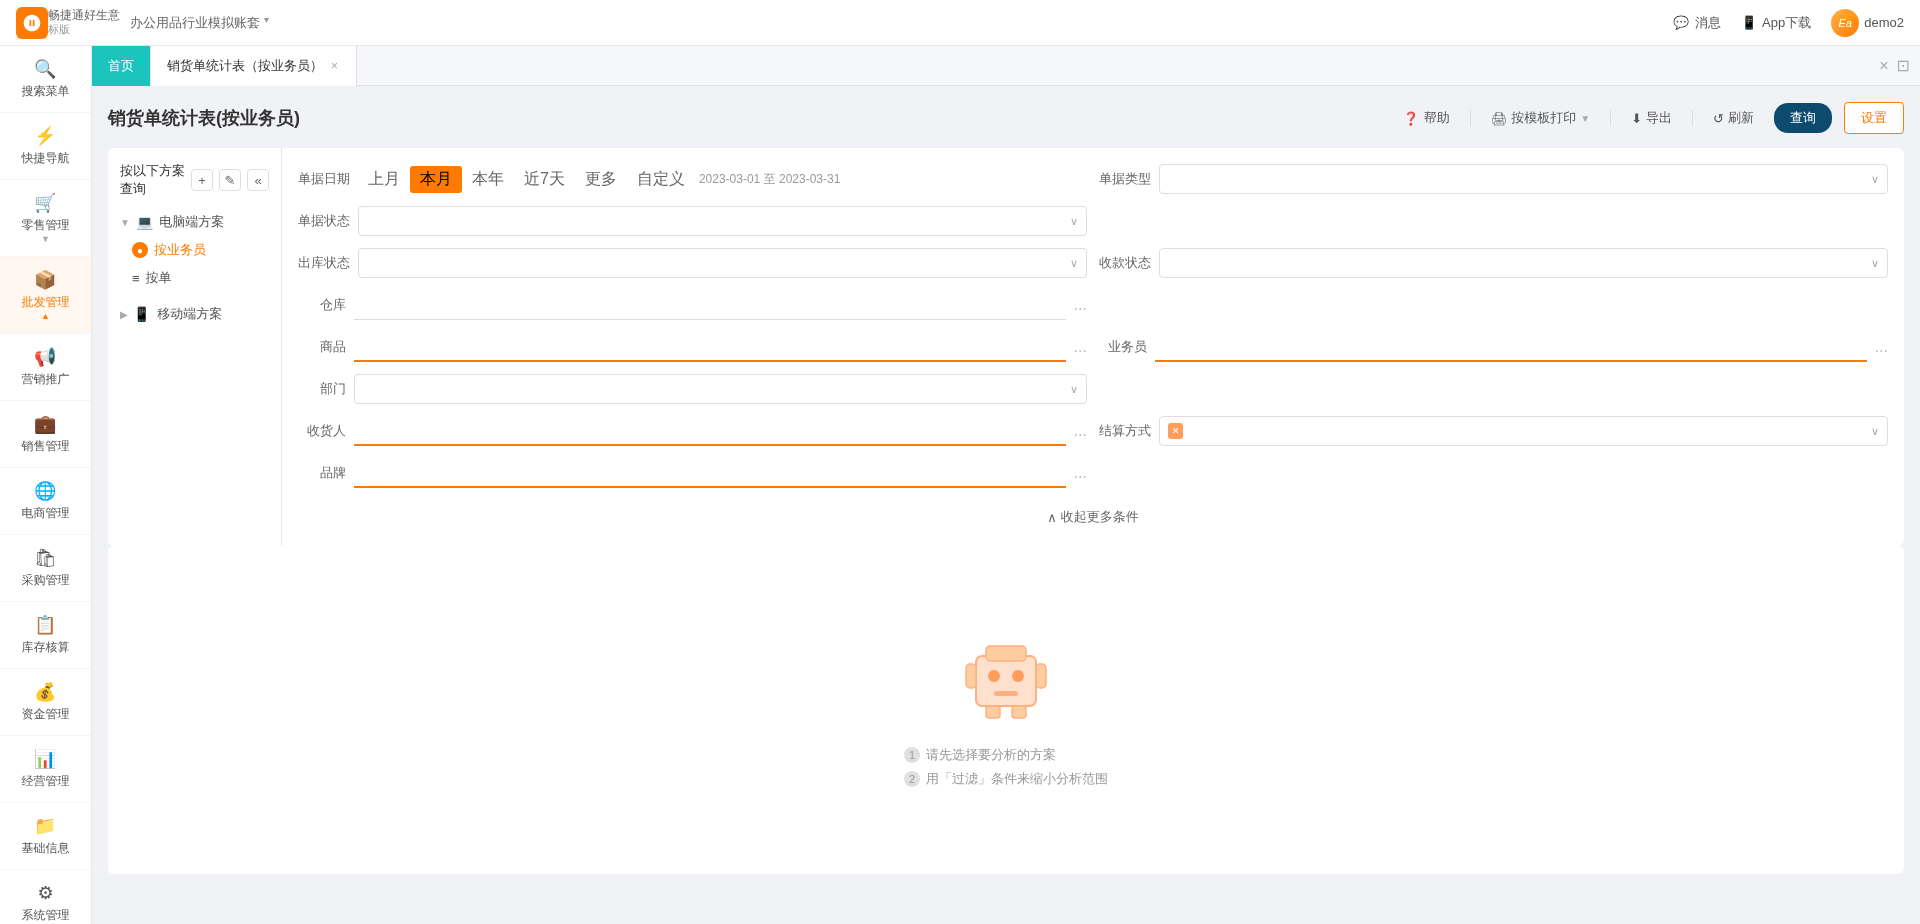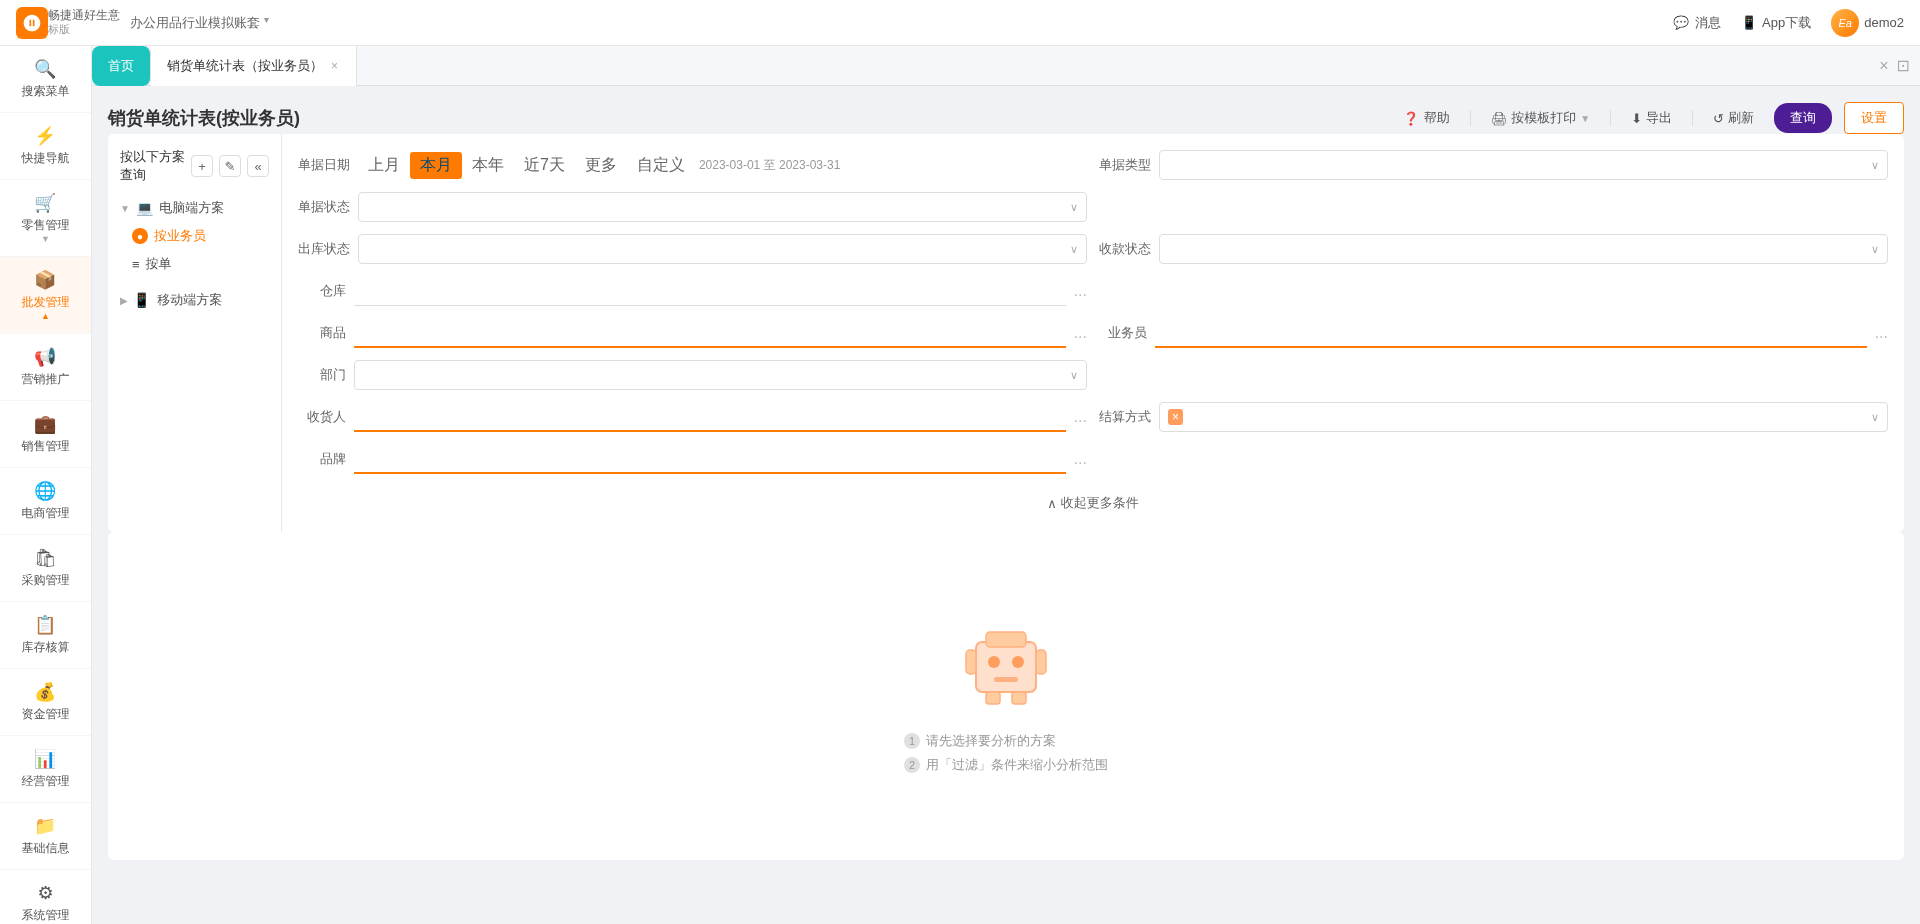"首页" .teal-bg { border-radius: 8px -> none }
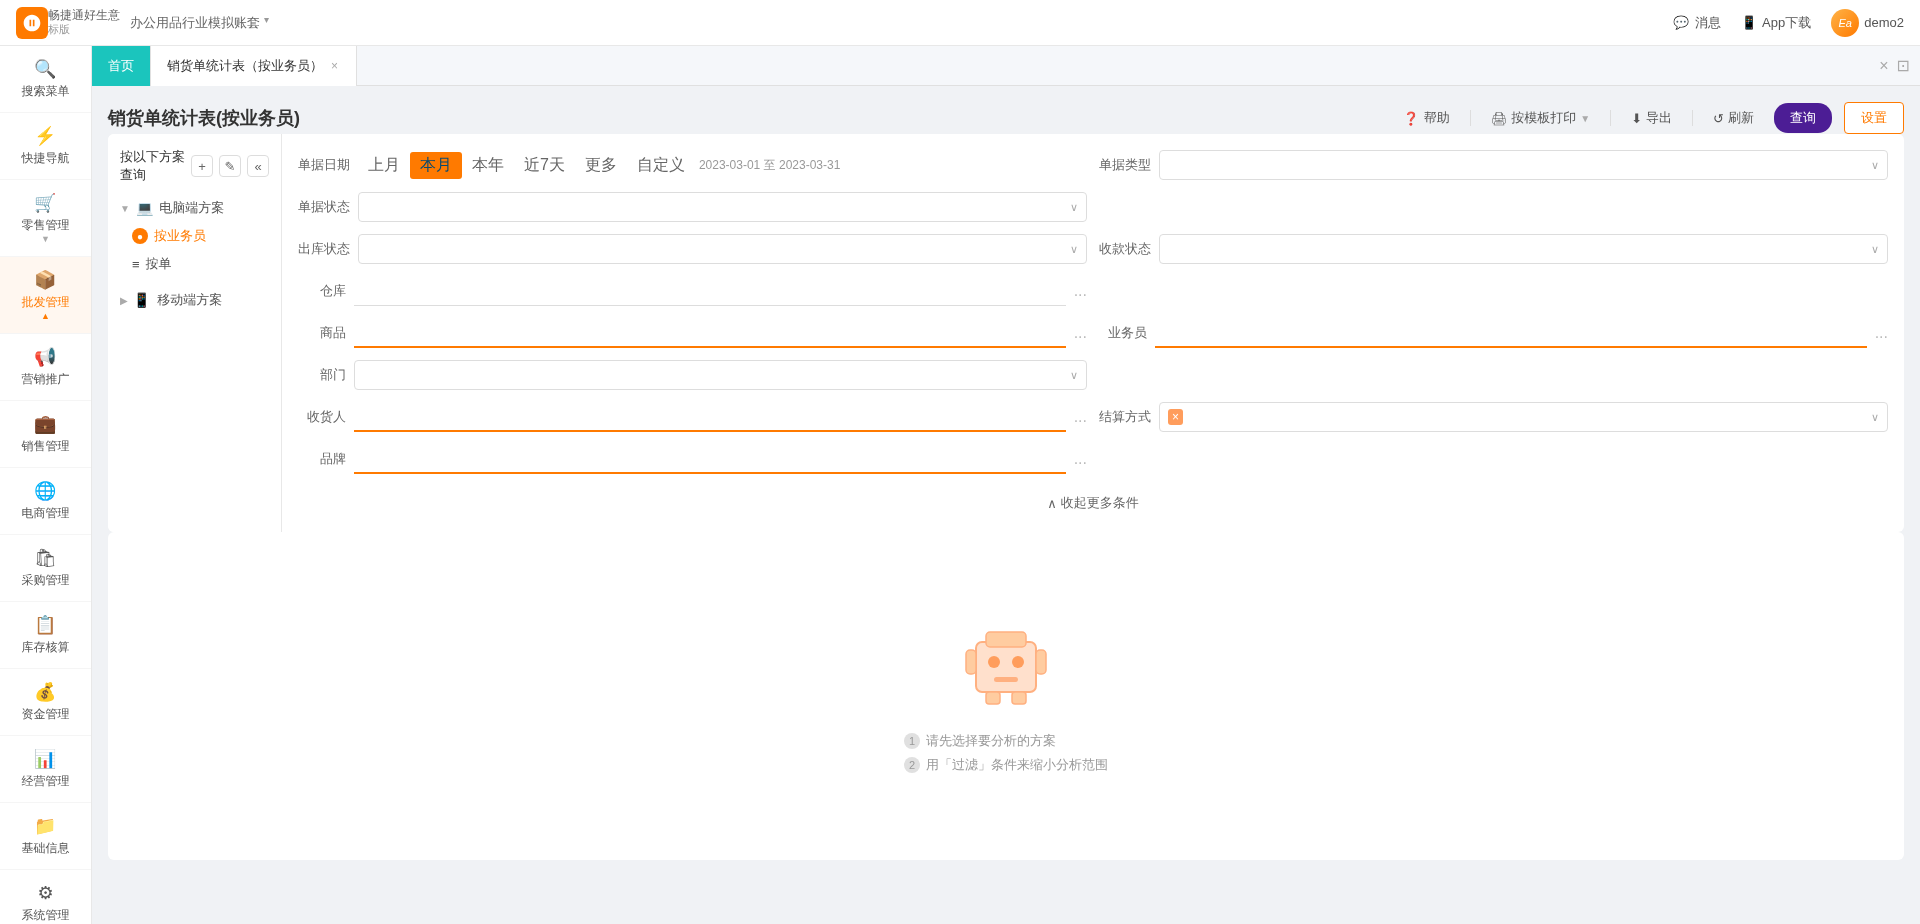"销货单统计表(按业务员)" .page-title-row { margin-bottom: none -> 14px }
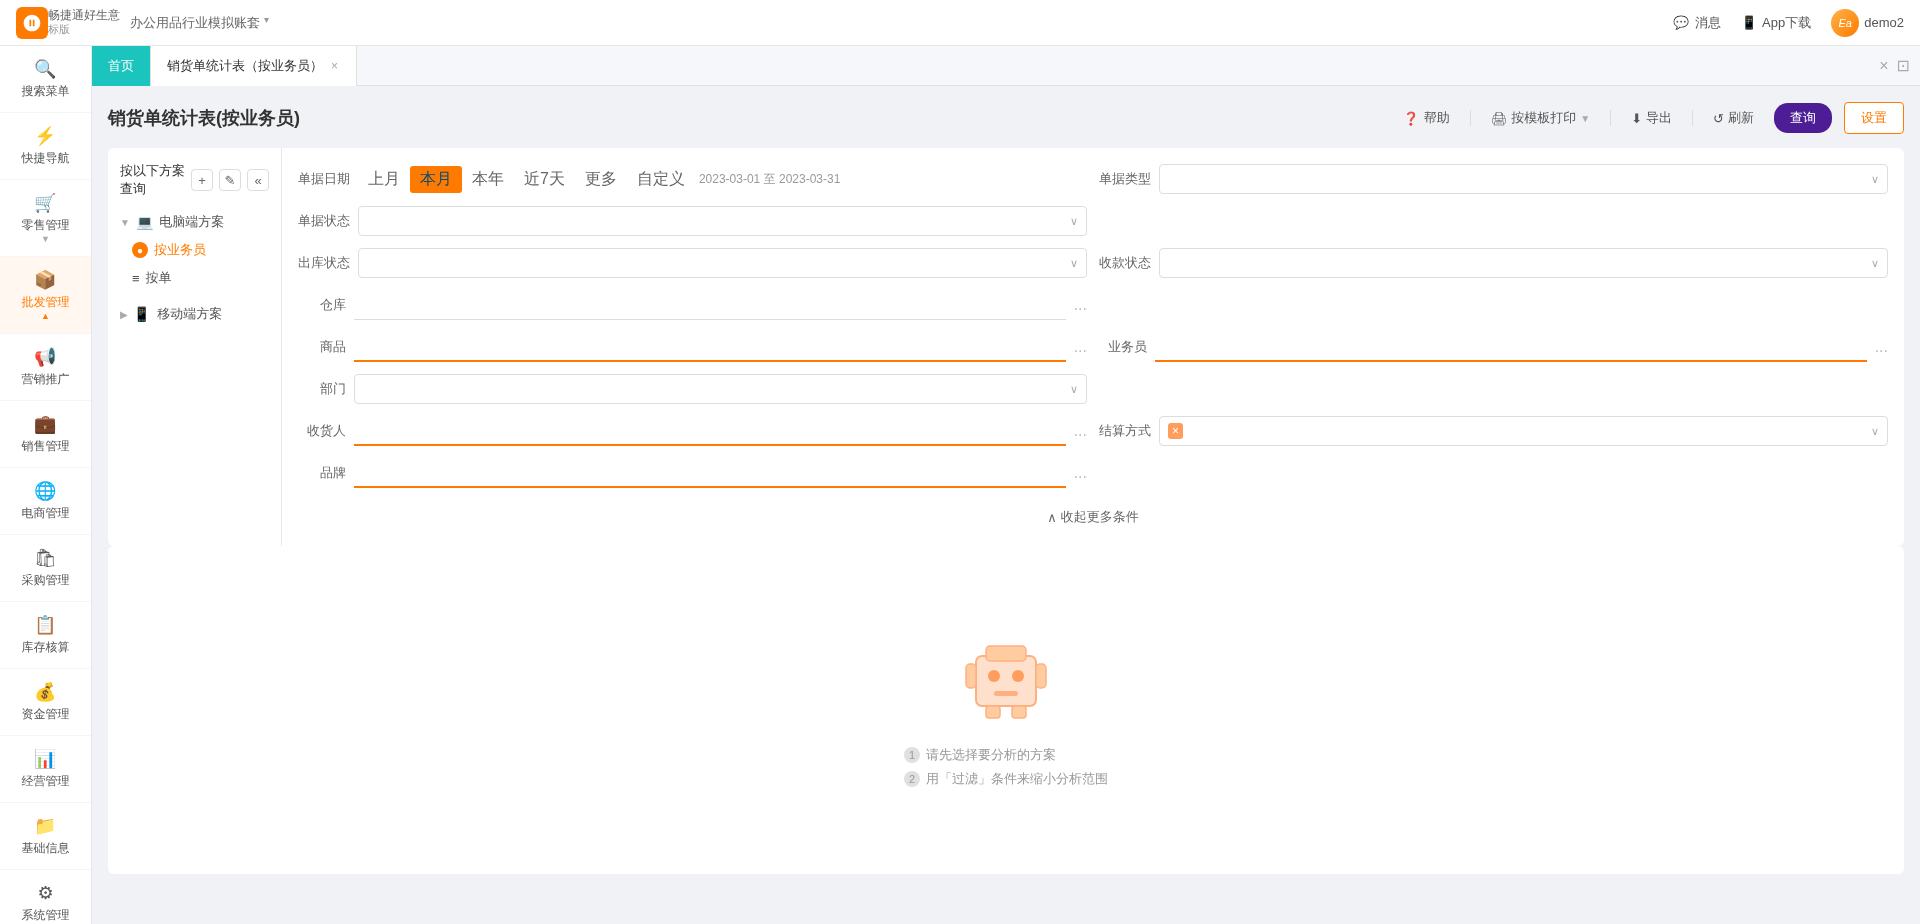"查询" .page-action-btn.primary { background: #4c1d95 -> #0c4a6e }
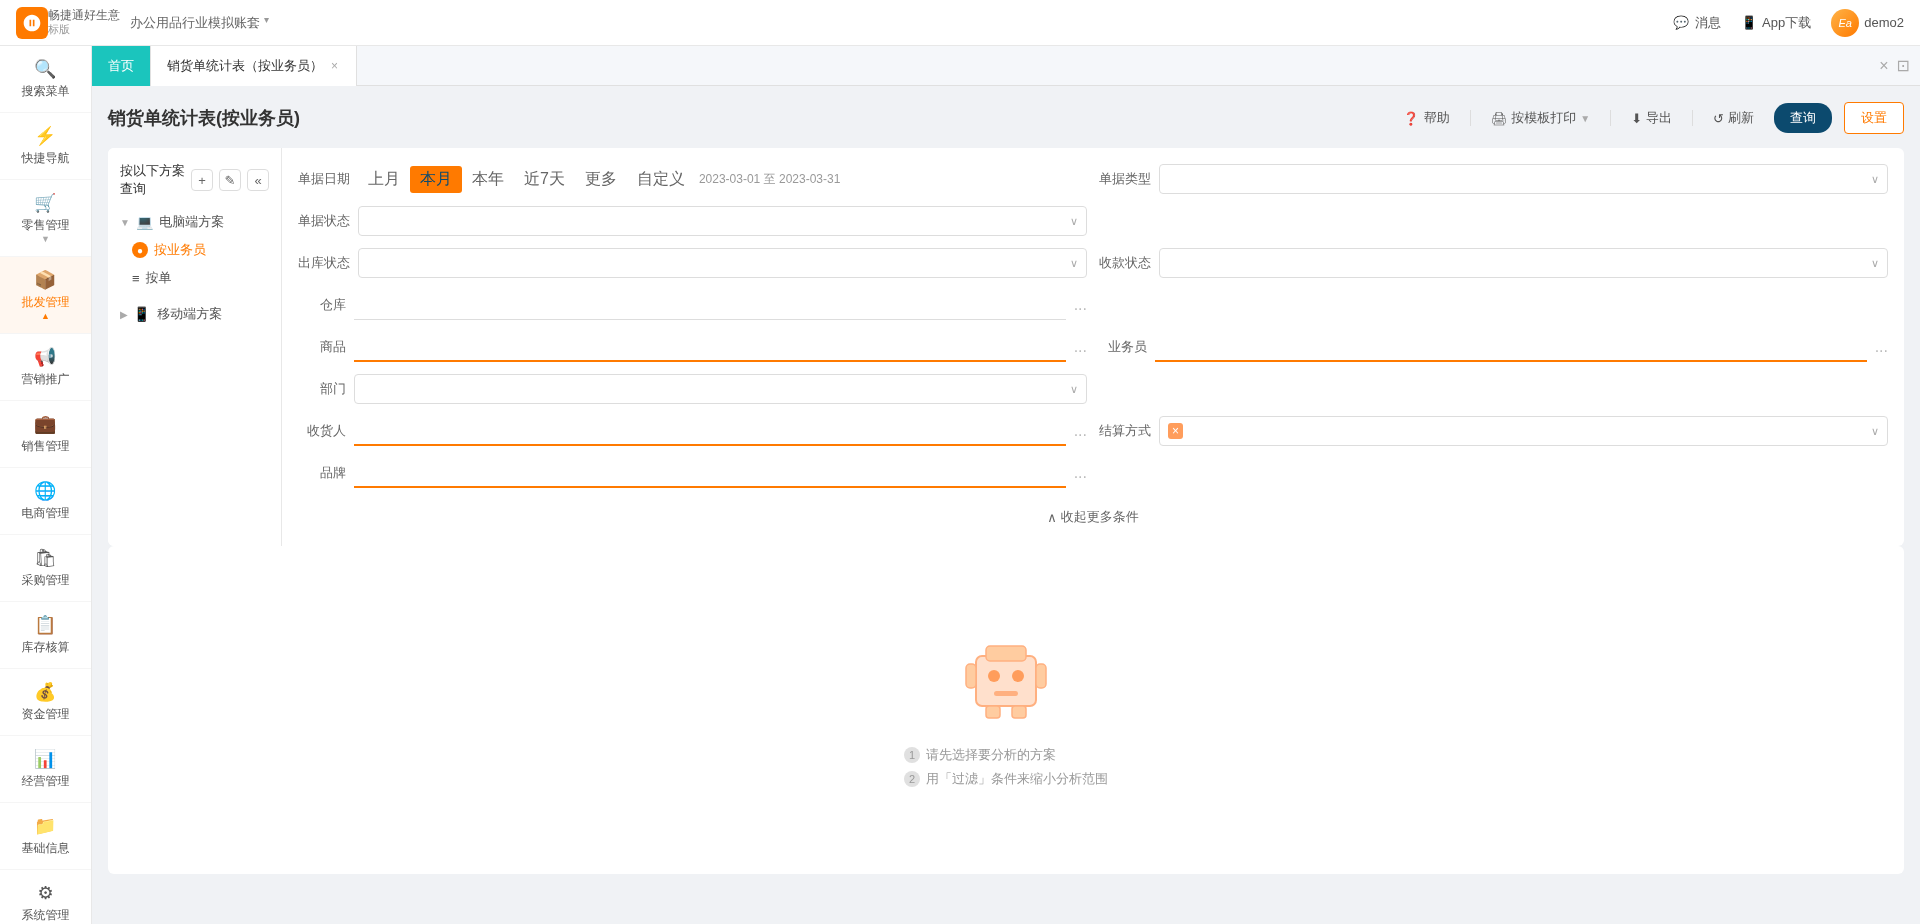"本月" .date-btn.active { color: #0c4a6e -> #000000 }
